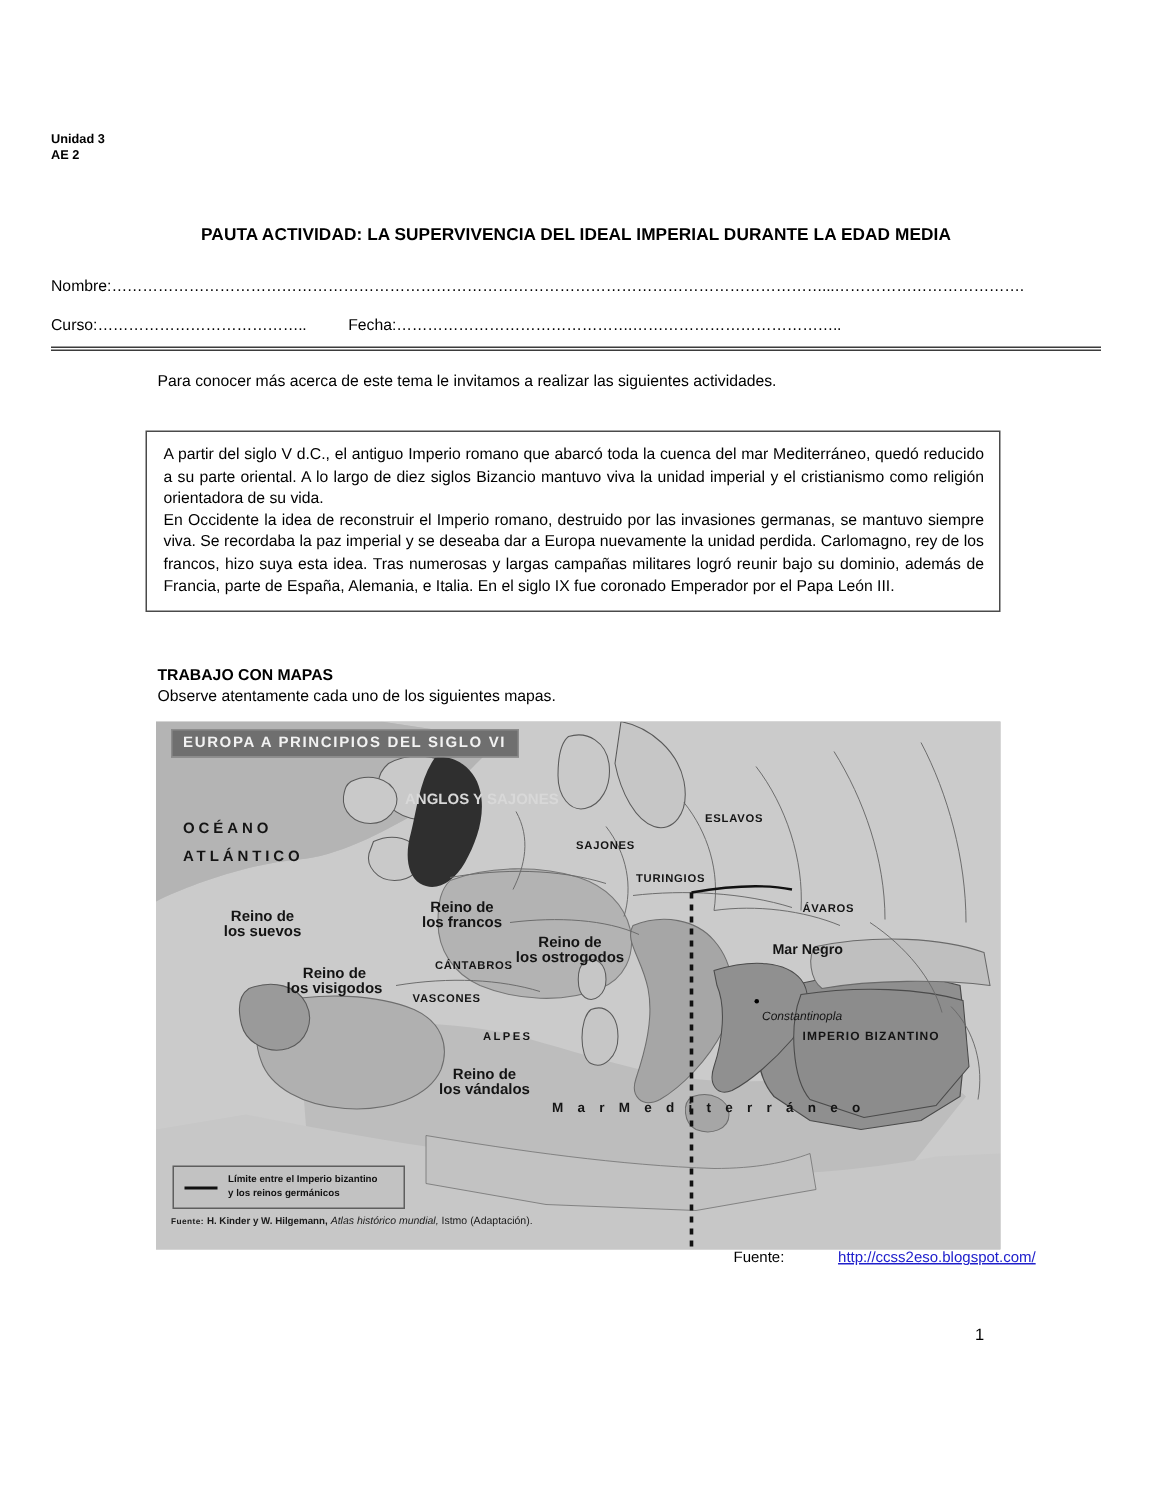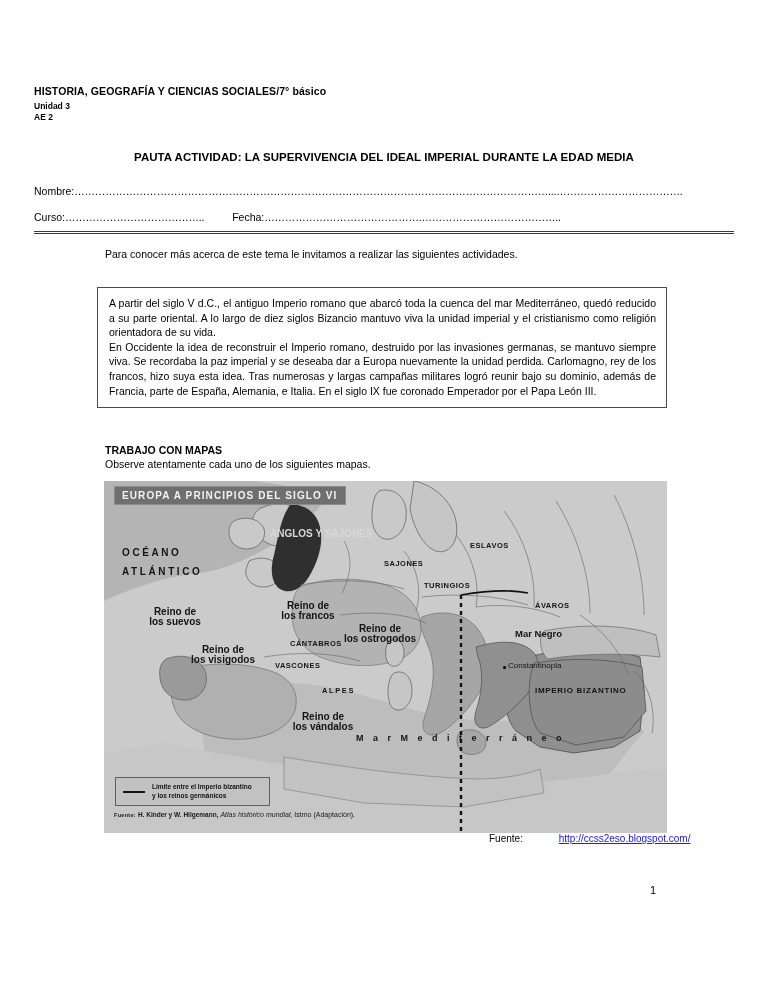"HISTORIA, GEOGRAFÍA Y CIENCIAS" div.course { html: <div>HISTORIA, GEOGRAFÍA Y CIENCIAS SOCIALES/7° básico</div> -> none }
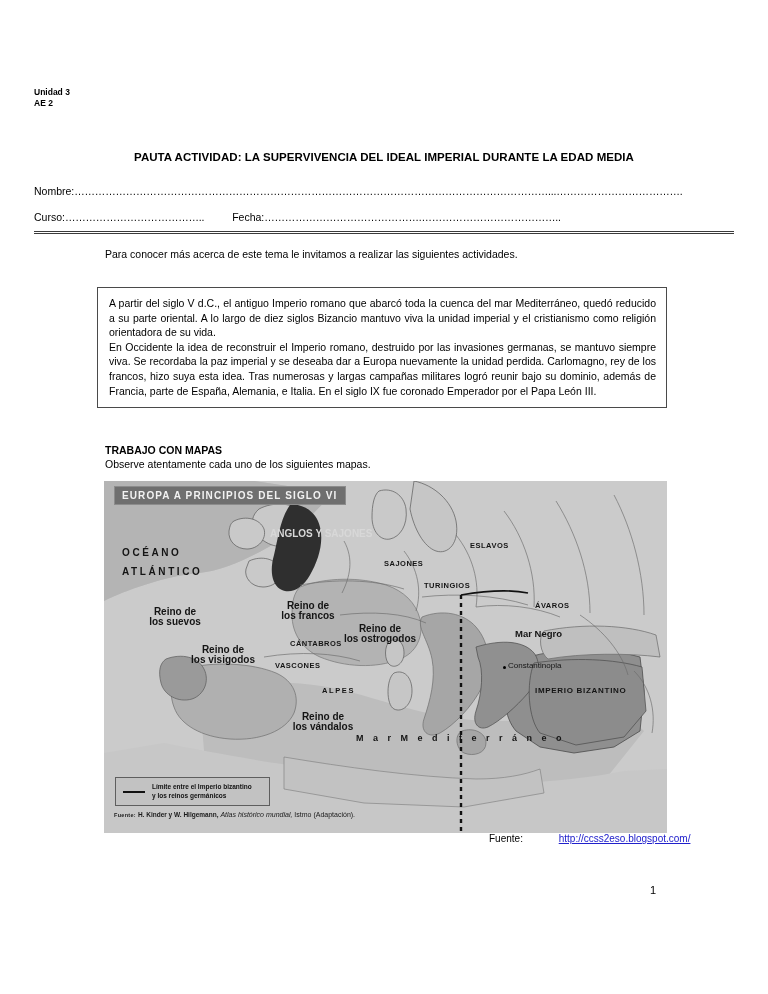"Constantinopla" div.map-label { font-style: none -> italic; top: 180px -> 192px }
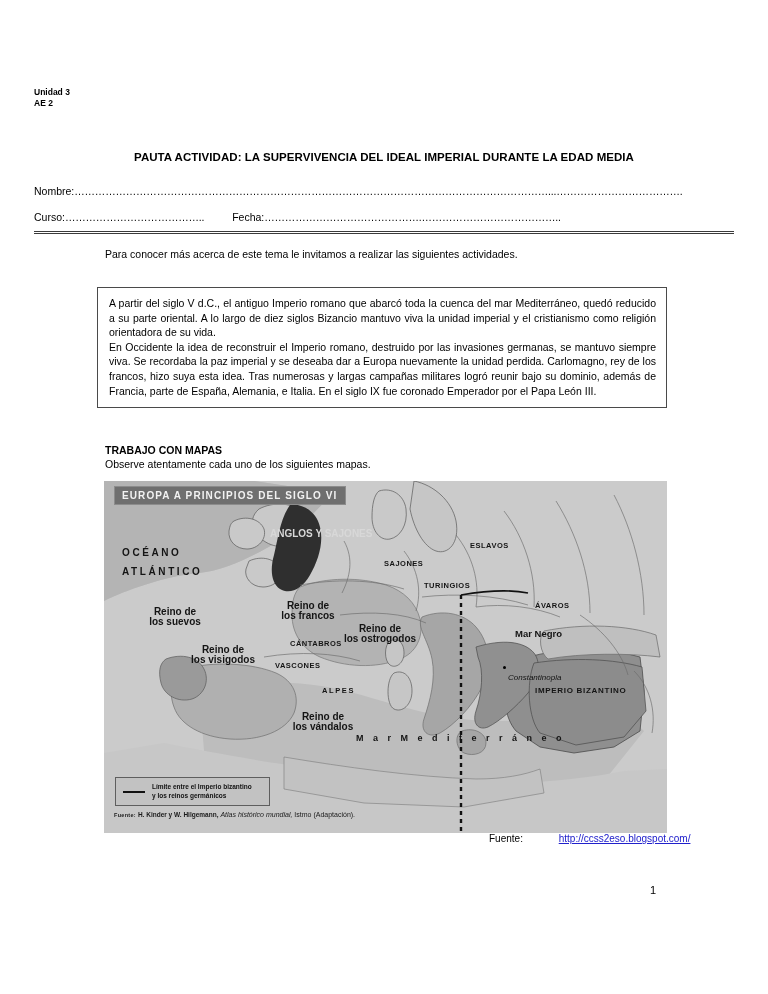"M a r M e" div.map-label { left: 232px -> 244px }
